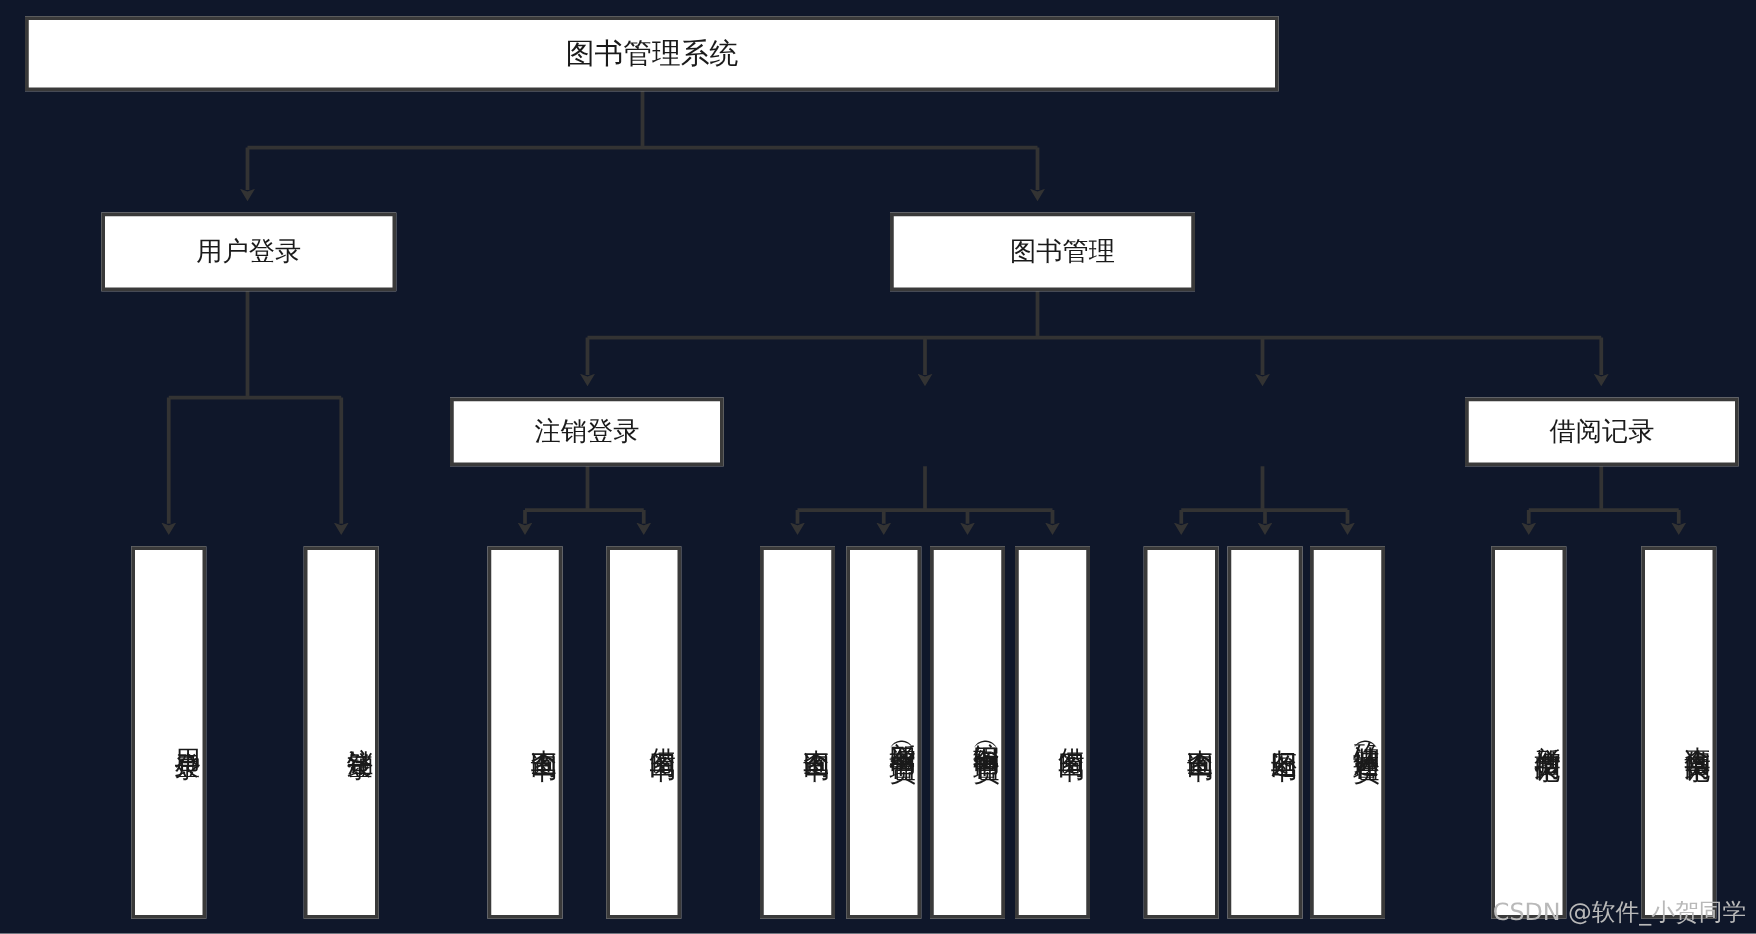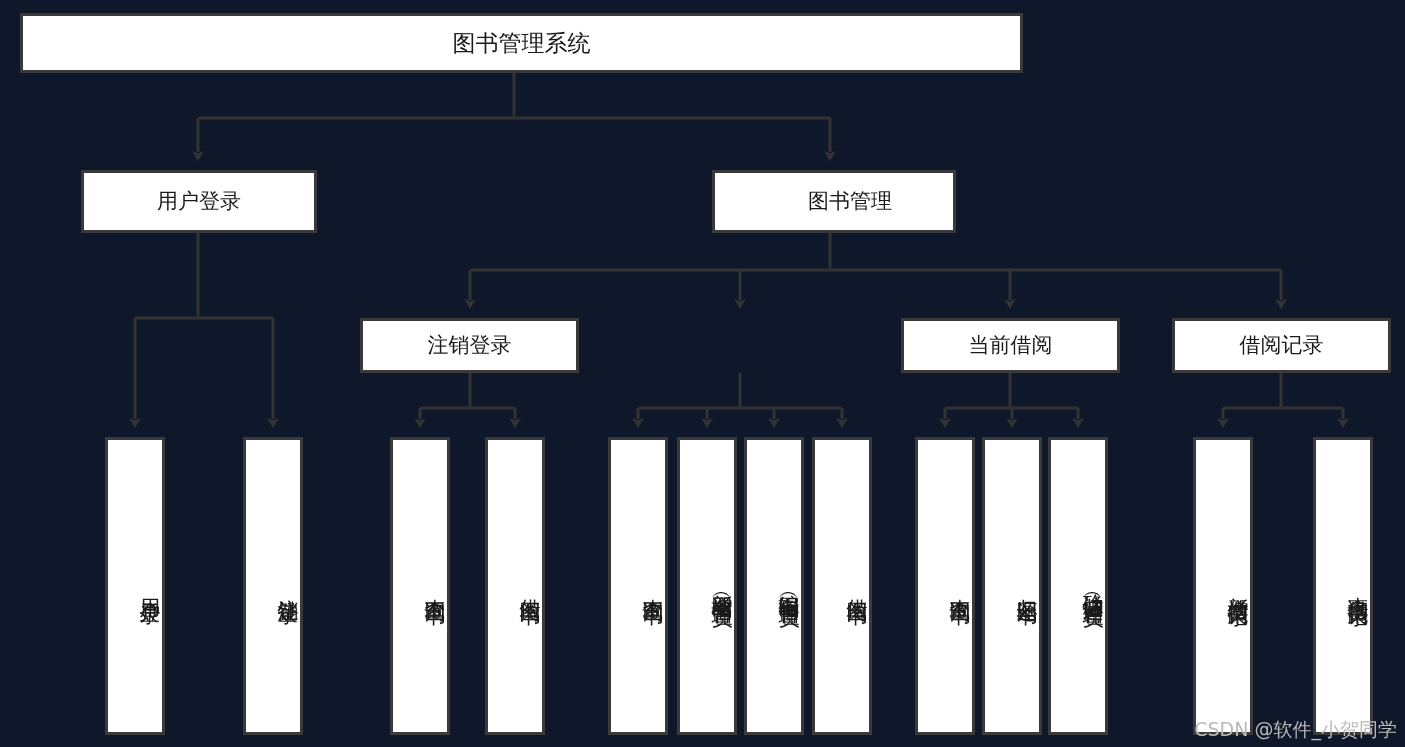"当前借阅" div.node { html: <div> <span>当前借阅</span> </div> -> none }
